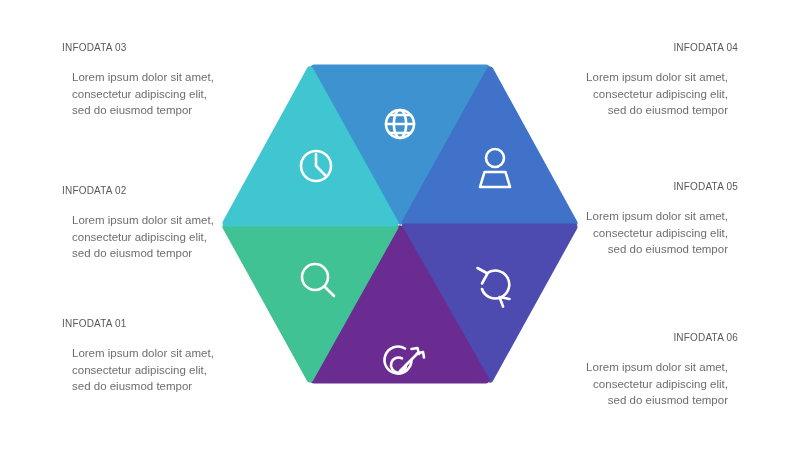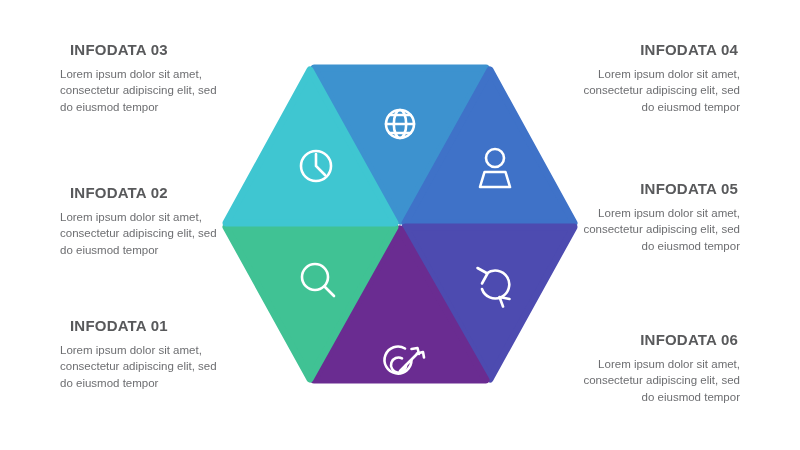"INFODATA 03" .info .title { font-size: 15px -> 10px; font-weight: bold -> normal; margin: 0 0 7px 8px -> 0 0 7px 0 }
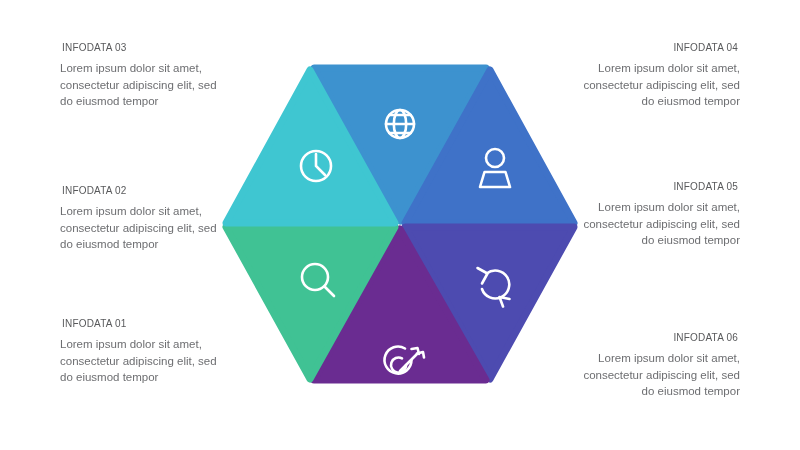"Lorem ipsum dolor sit amet," .info .desc { margin: 4px -> 16px }
